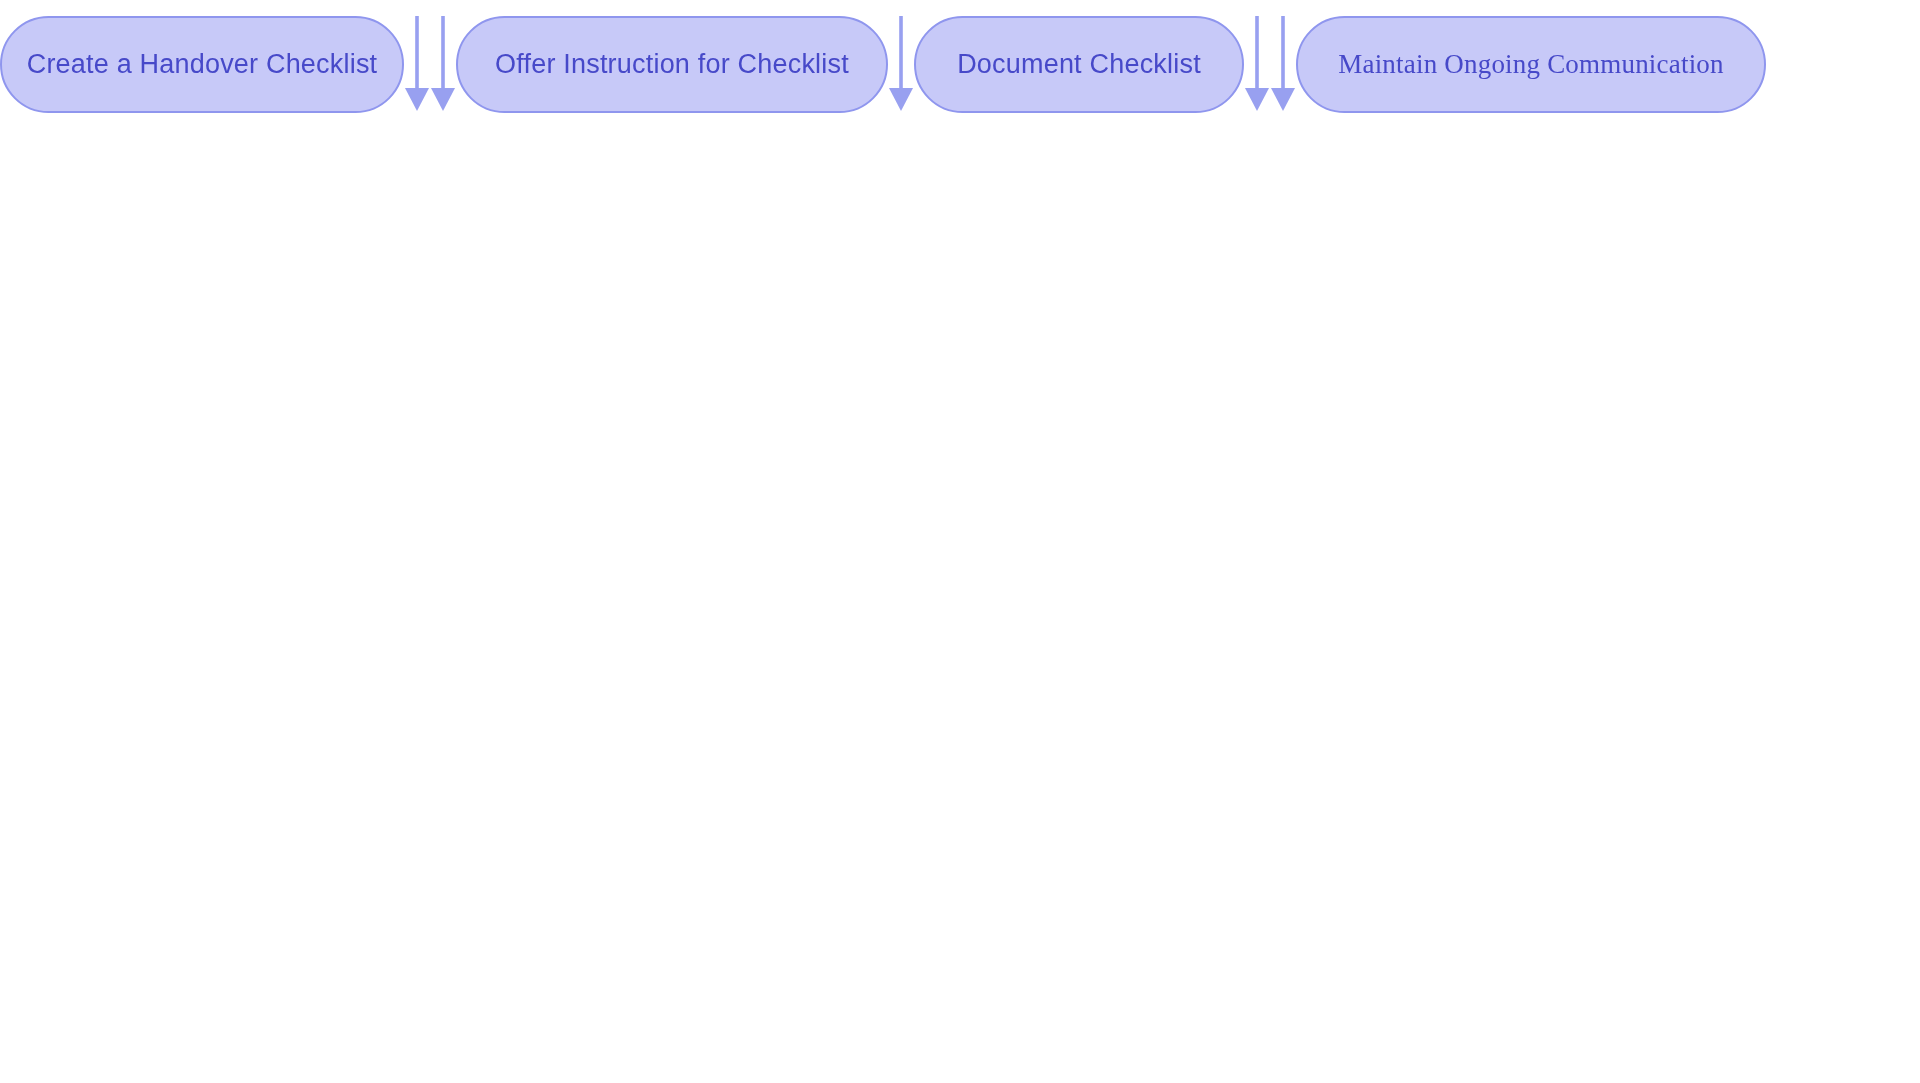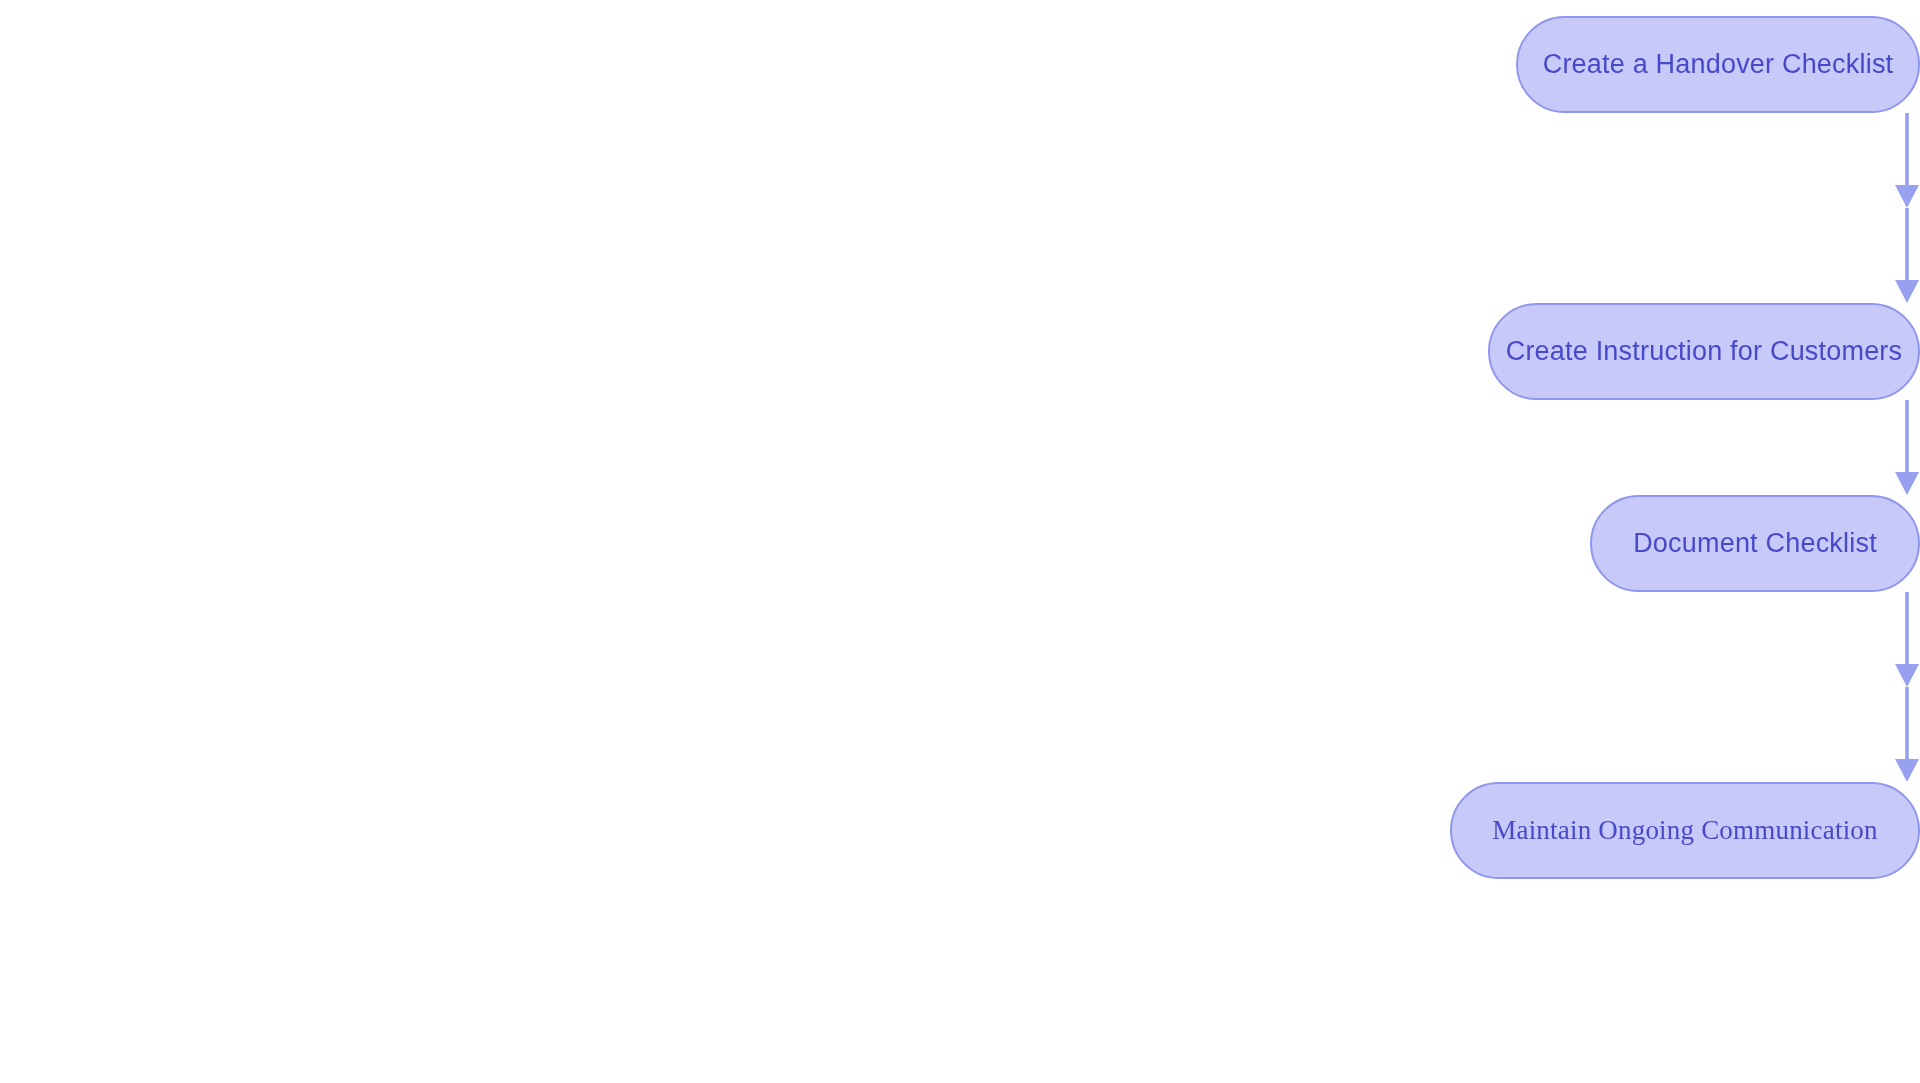"Create a Handover Checklist" .canvas { align-items: flex-end -> flex-start; flex-direction: column -> none }
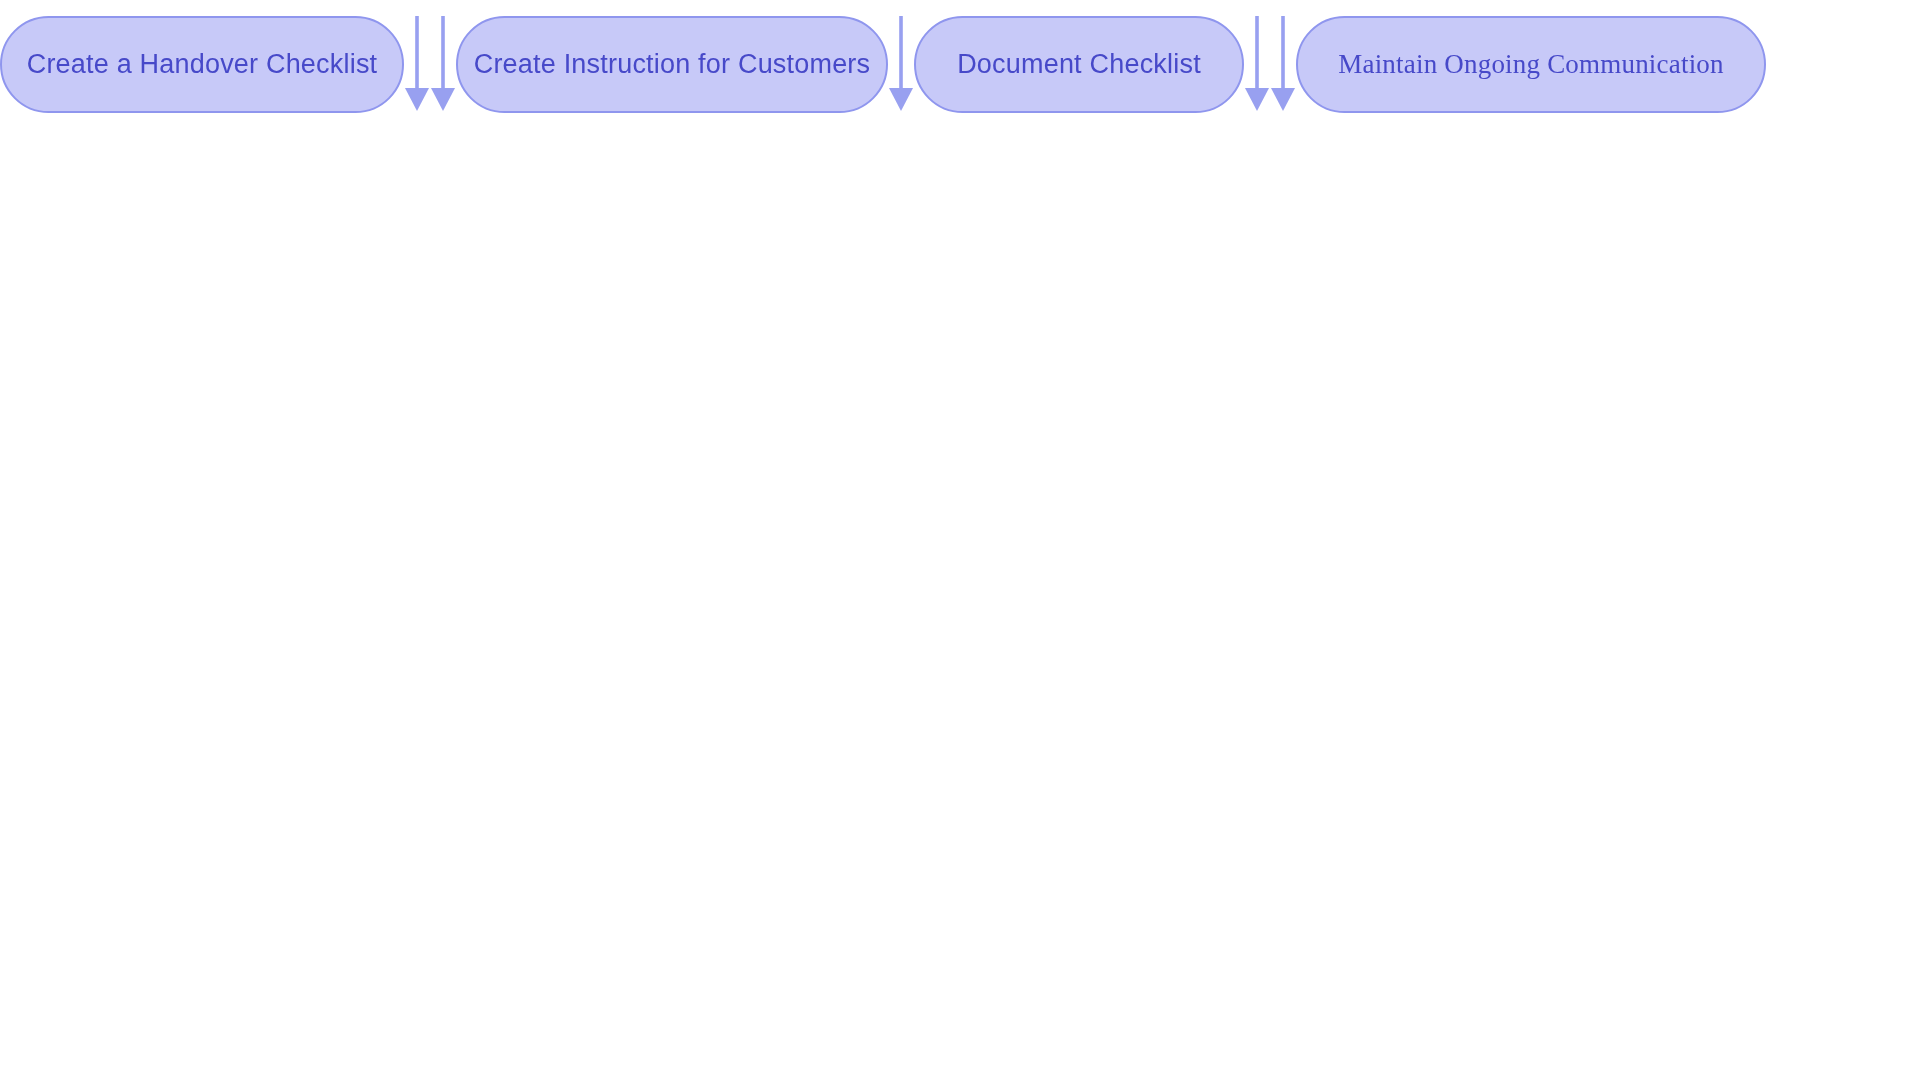"Create Instruction for Customers" span { text: Create Instruction for Customers -> Offer Instruction for Checklist }
